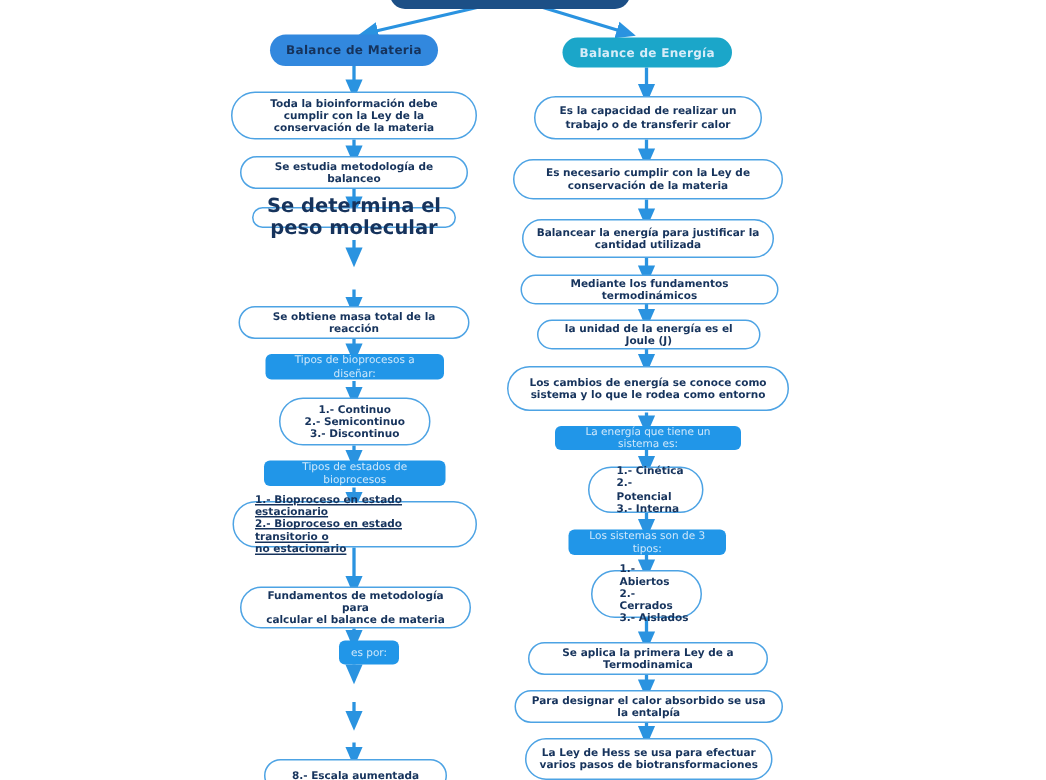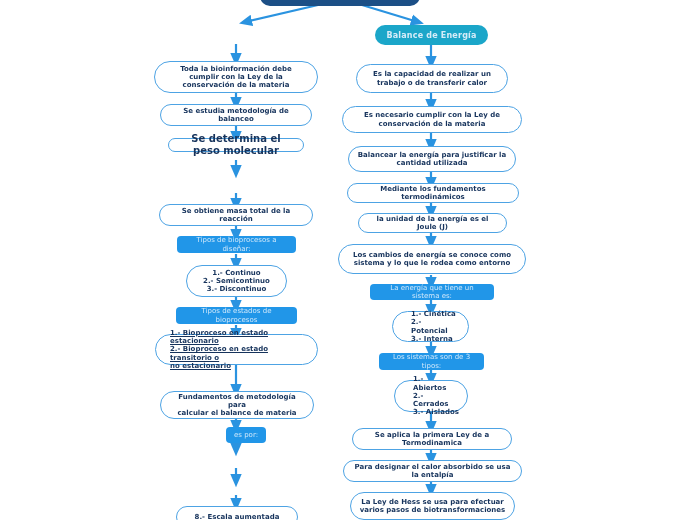"Balance de Materia" div.node { html: none -> <div> <span>Balance de Materia</span> </div> }
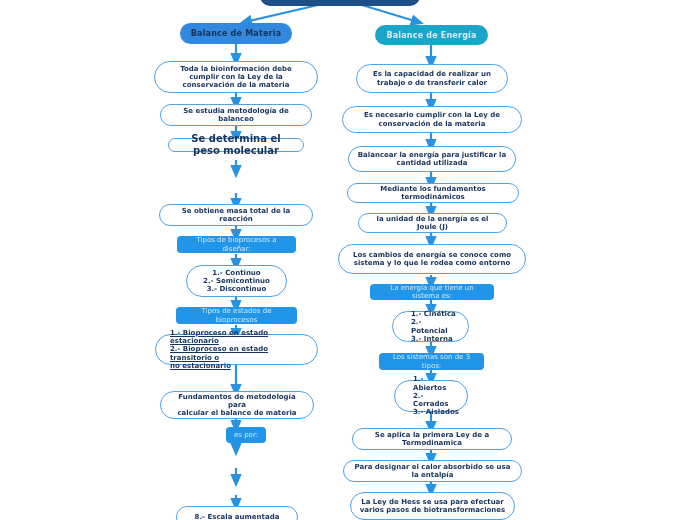"Se determina el peso molecular" div.node { font-size: 10px -> 13px }
